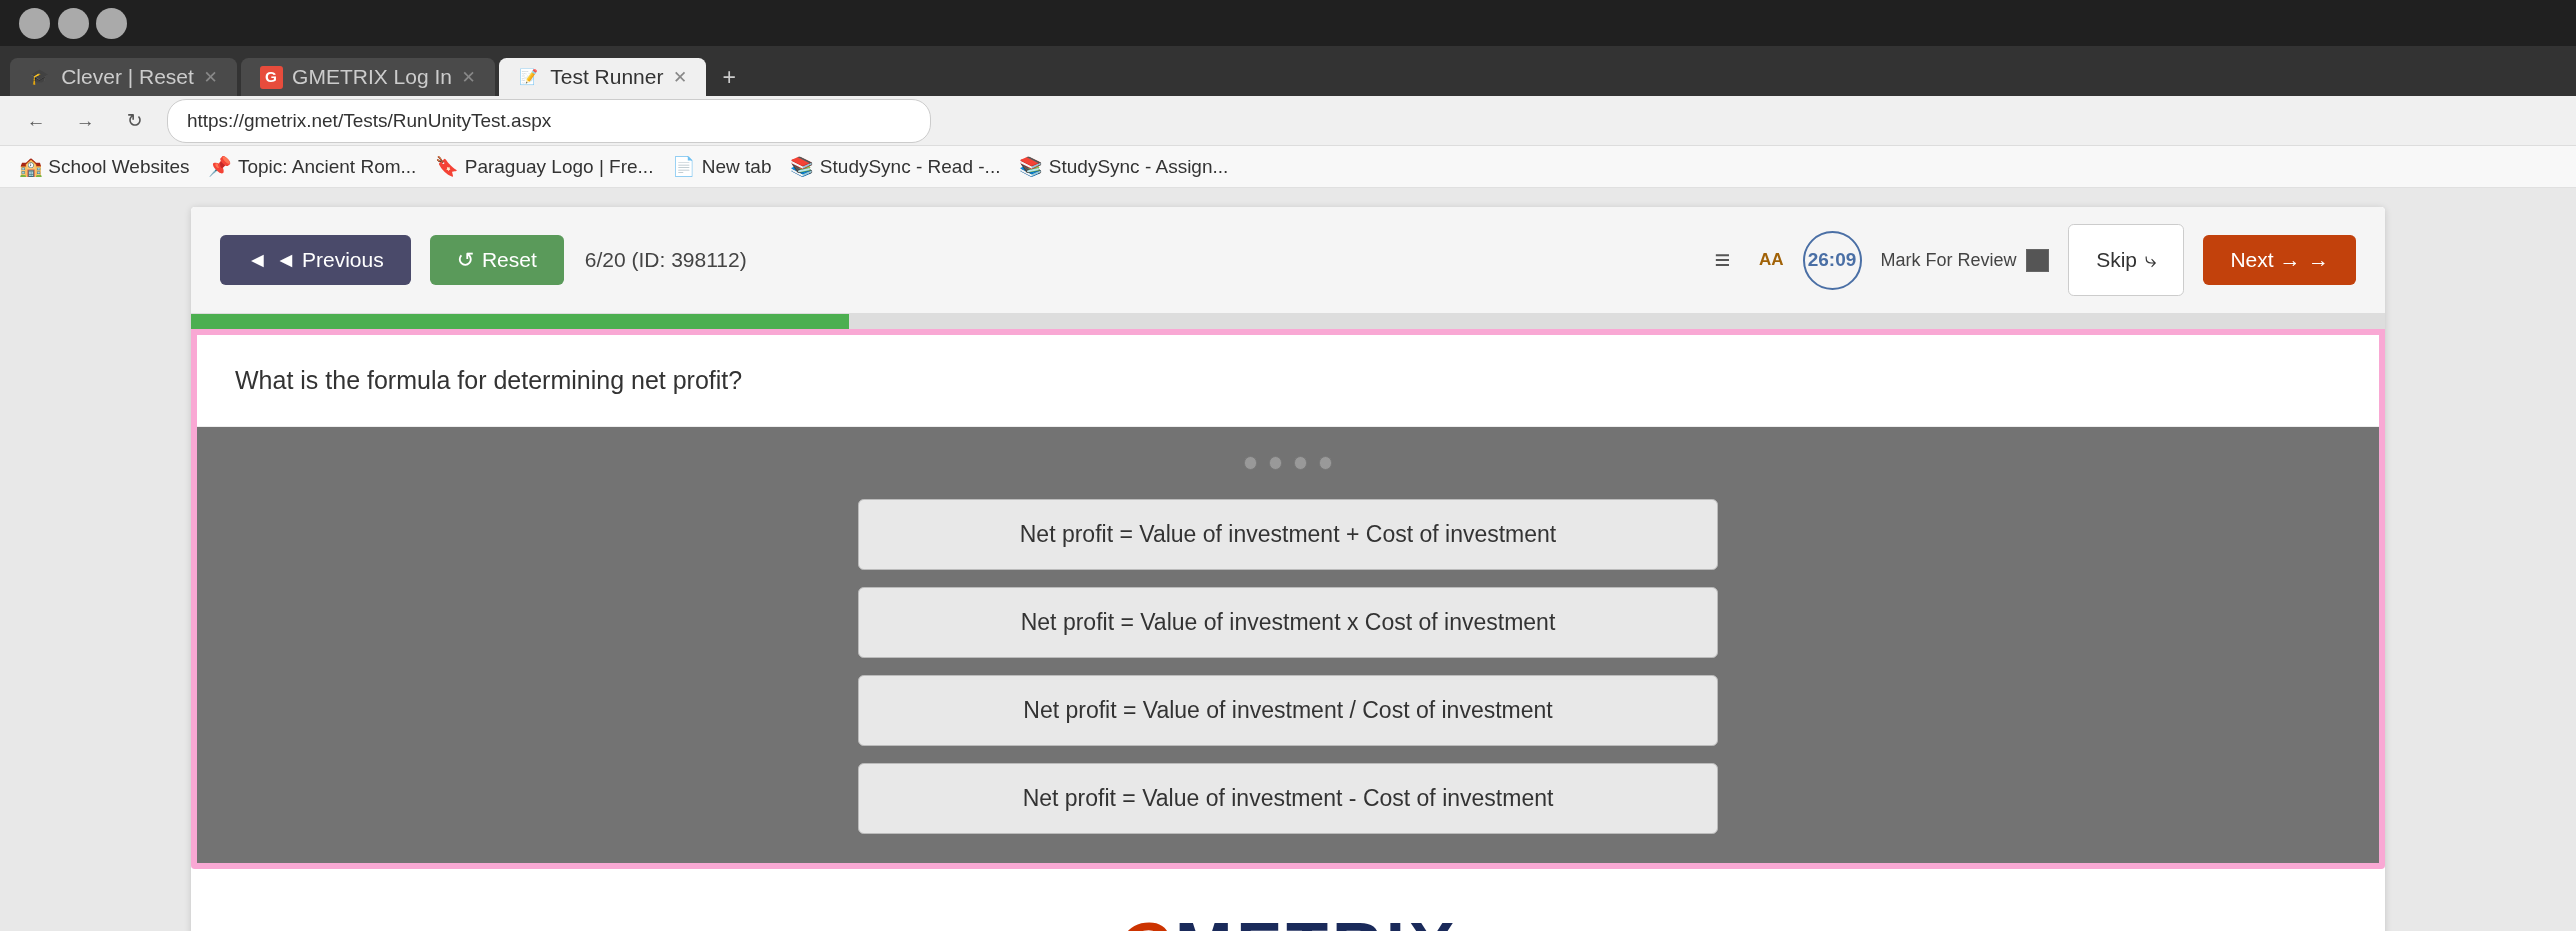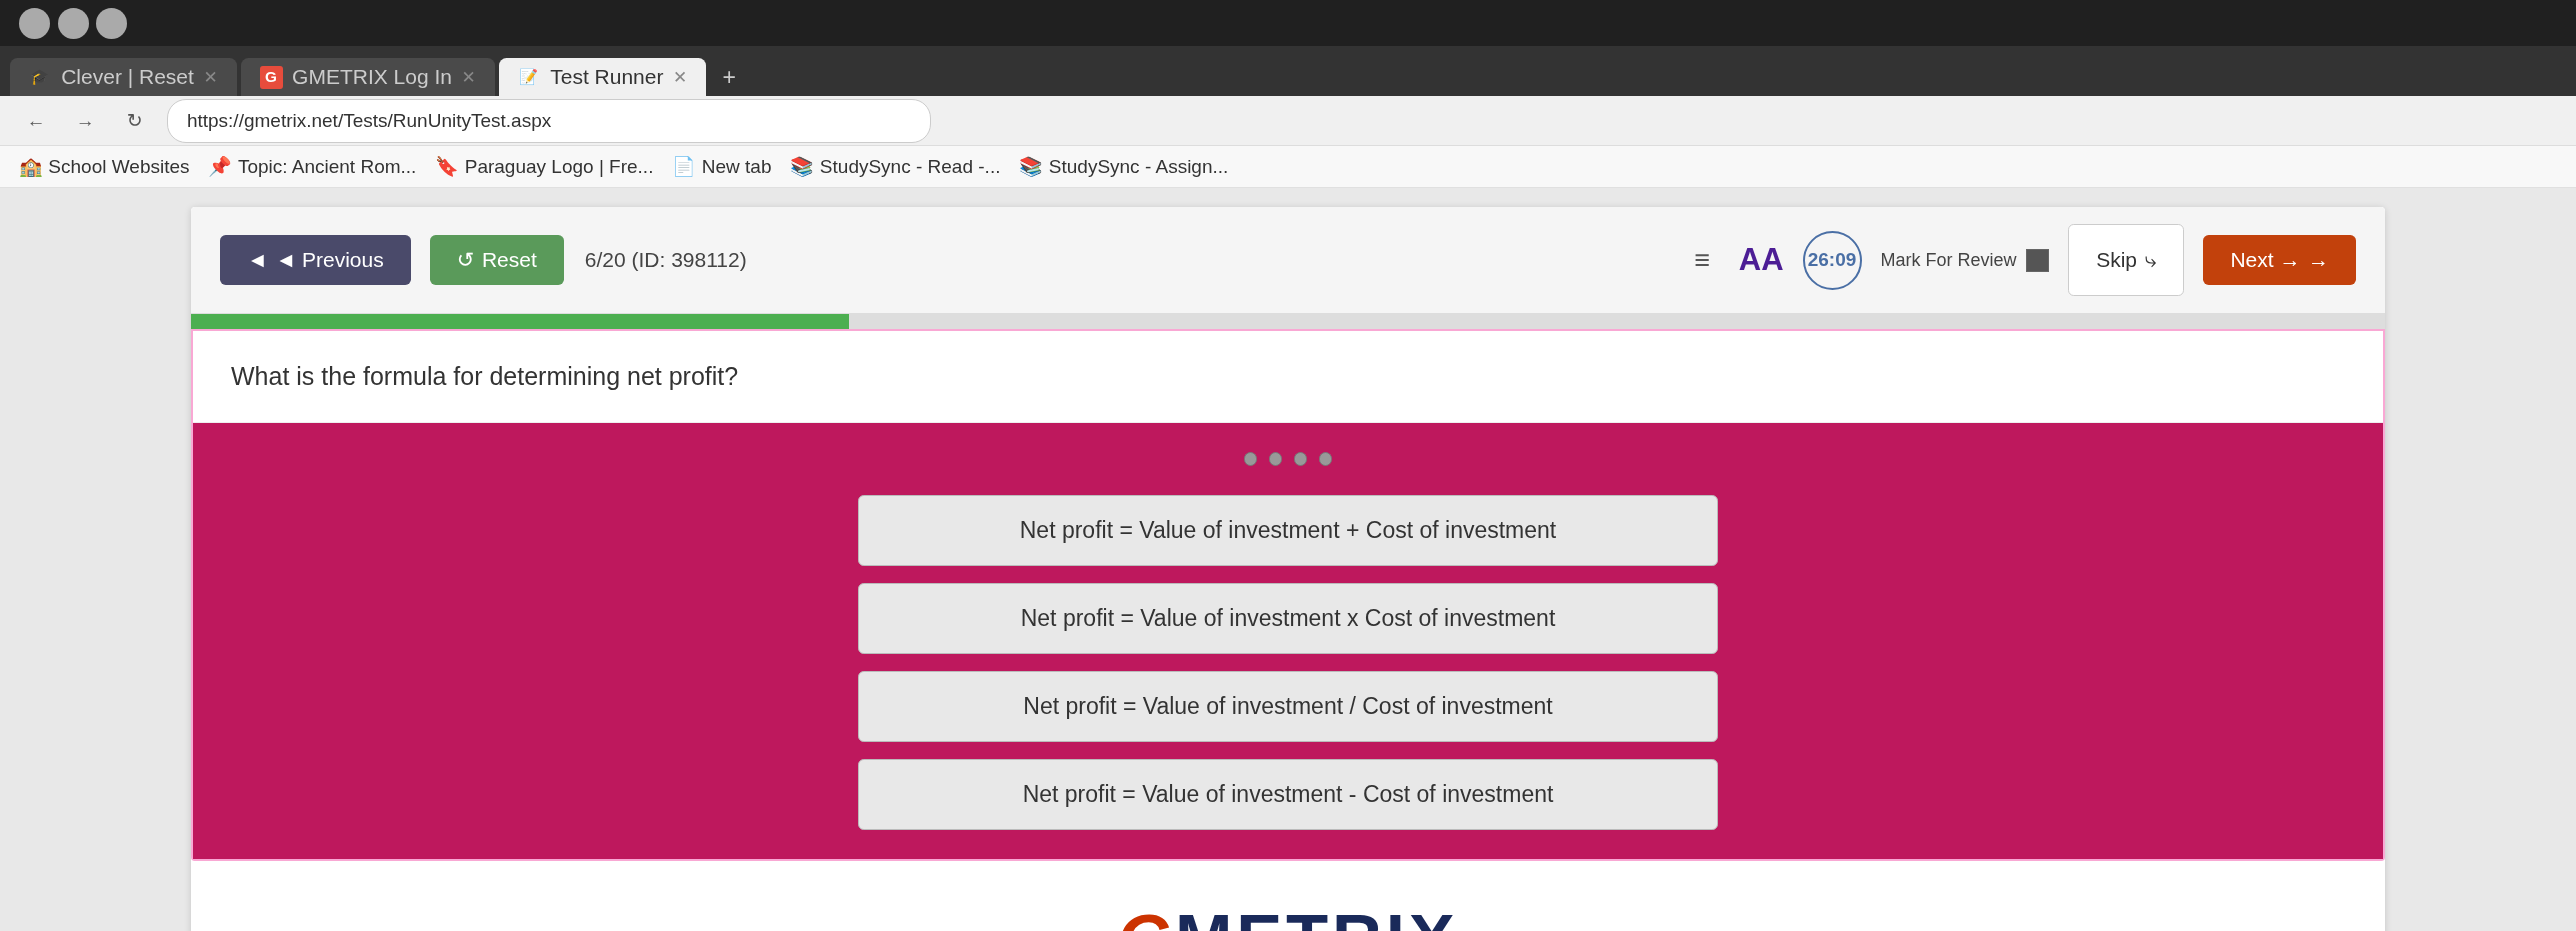"AA" .font-size-btn { color: #4c1d95 -> #a16207; font-size: 31px -> 17px }
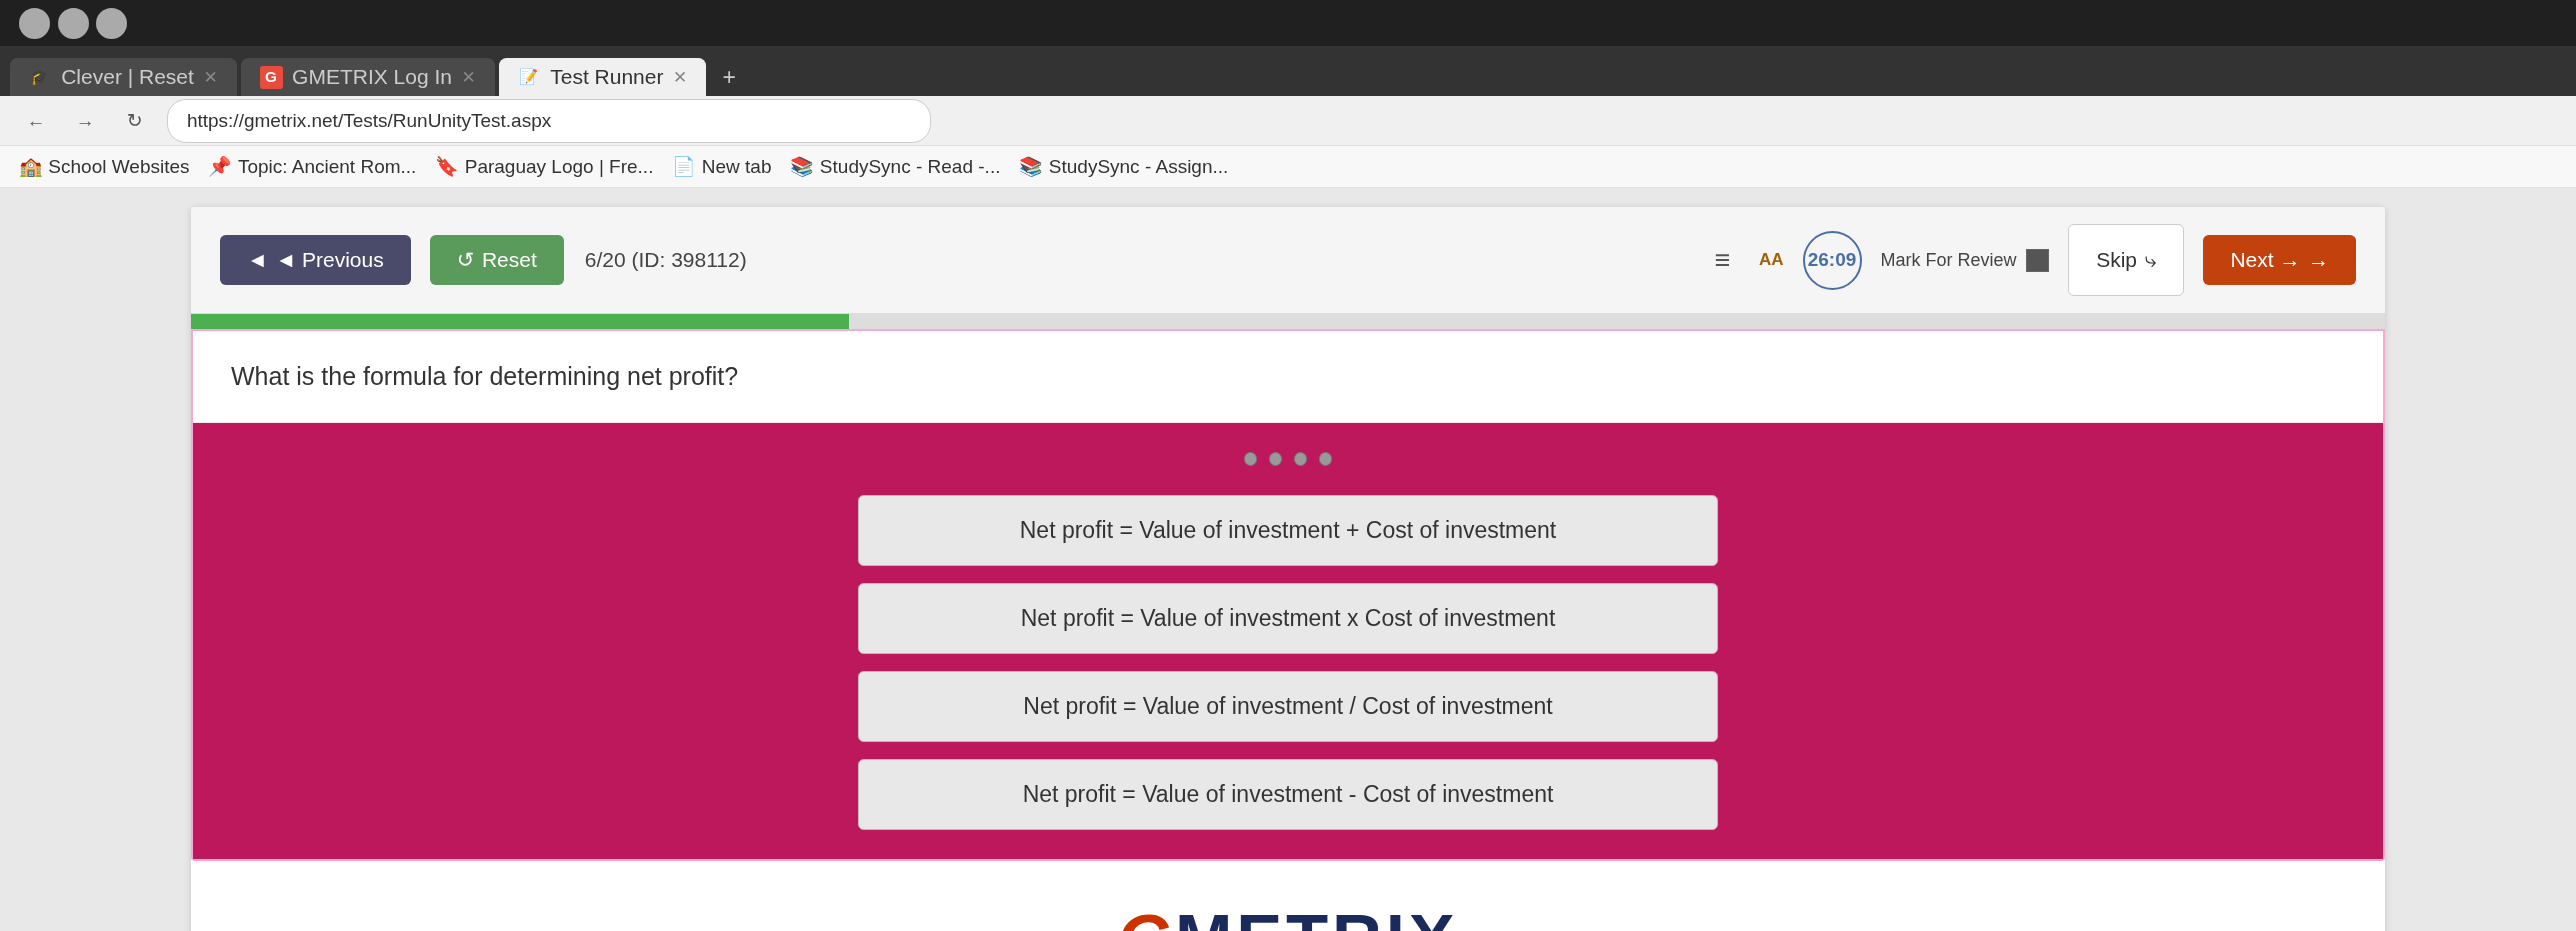"What is the formula for" .question-container { border: 2px solid #f9a8d4 -> 6px solid #f9a8d4 }
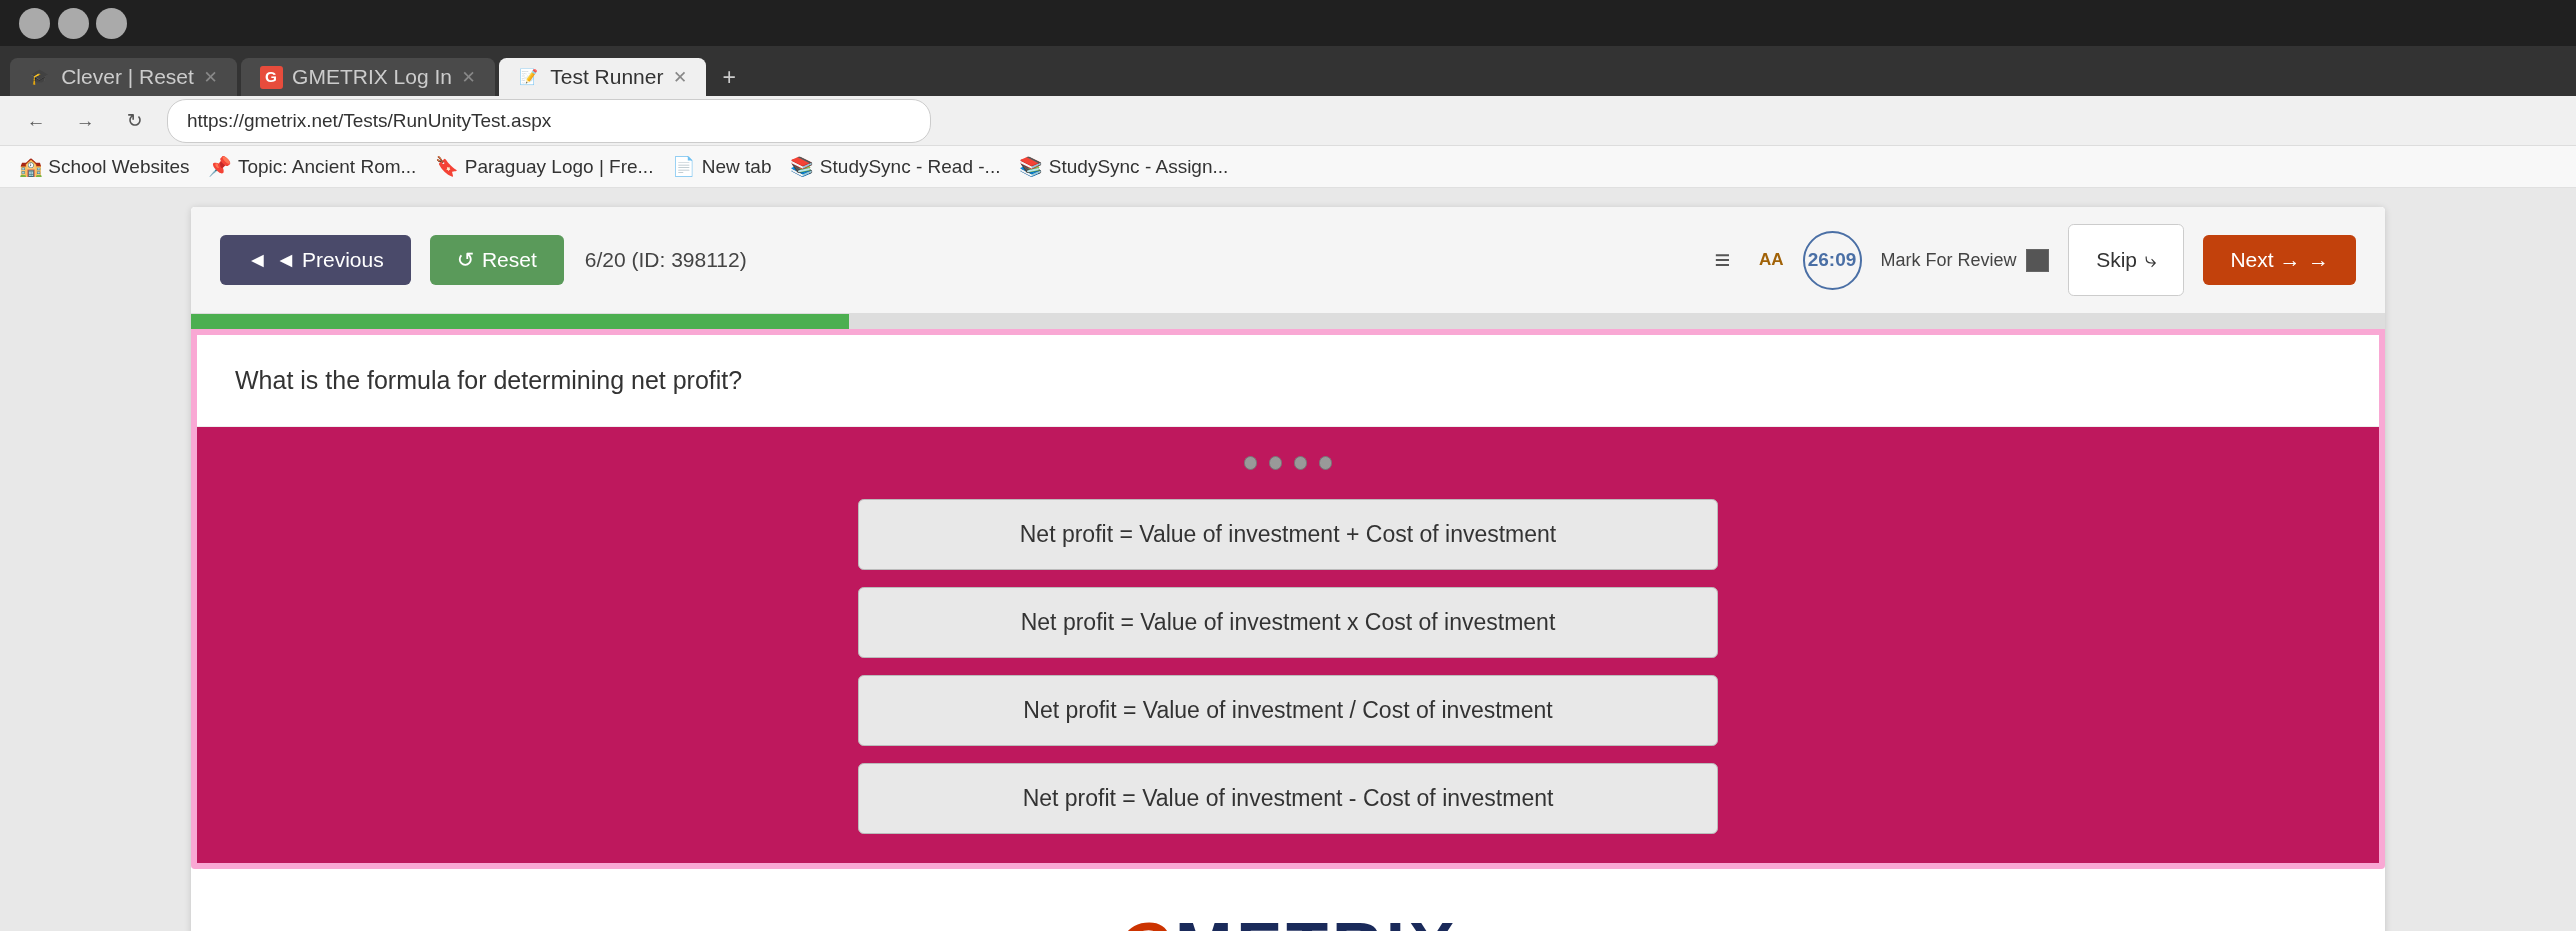"Net profit = Value of" .answer-area { background: #be185d -> #737373 }
